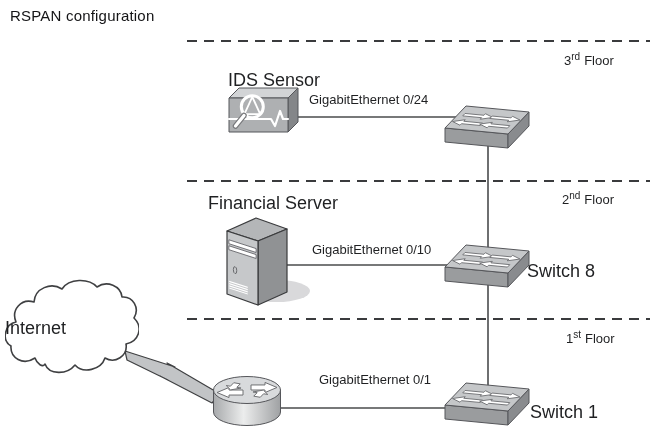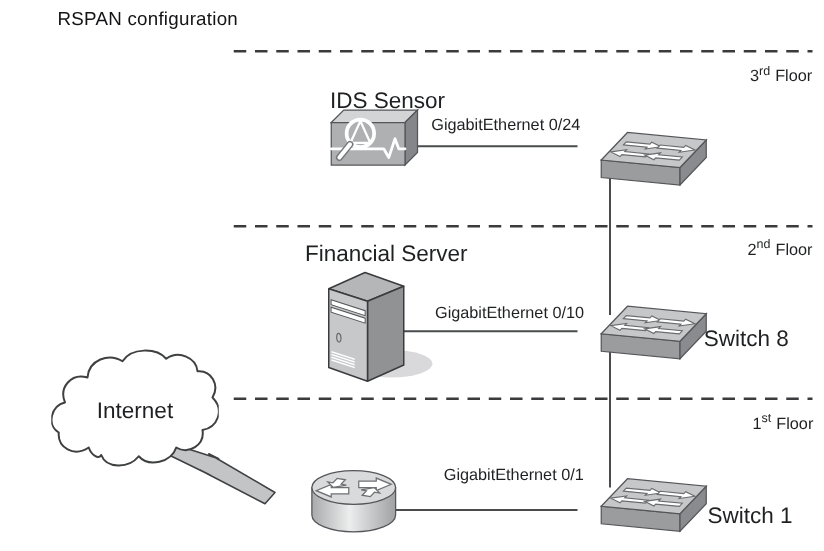"RSPAN configuration" .abs { margin-left: 36px -> none }
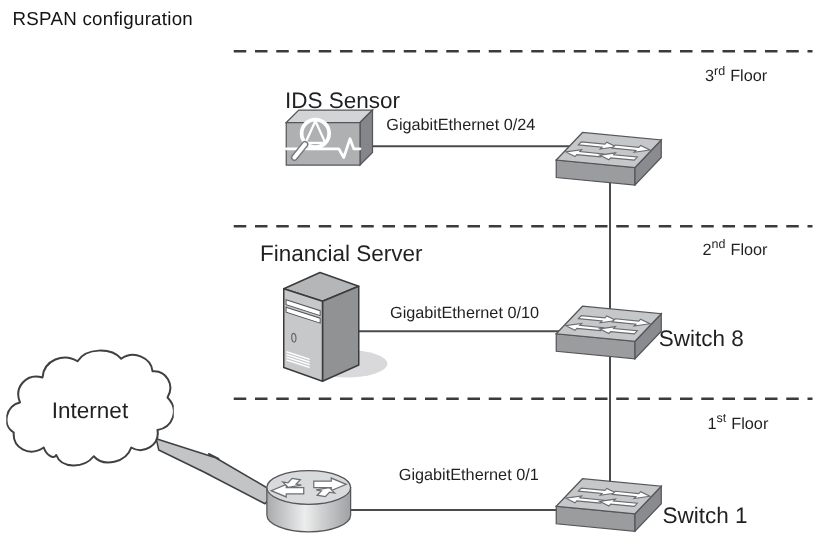"Internet" .cloud-text { text-align: center -> none }
